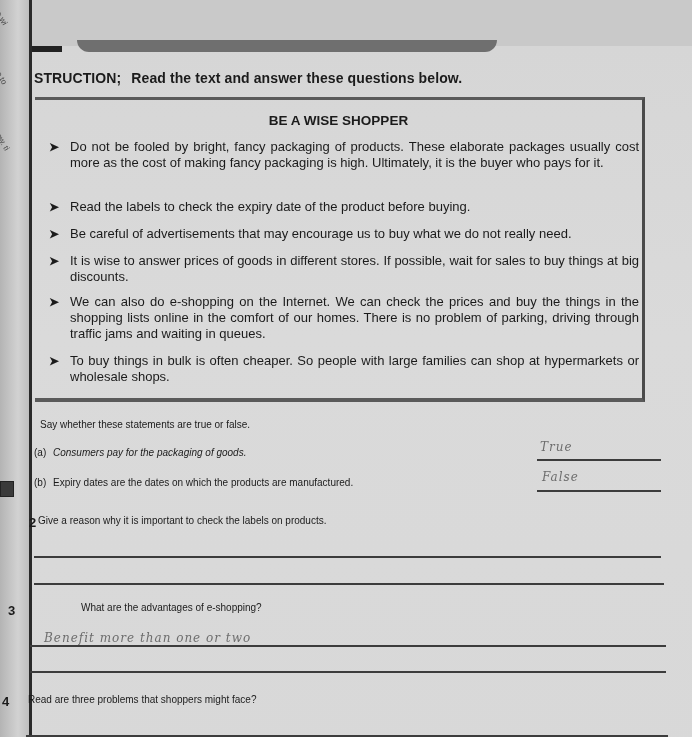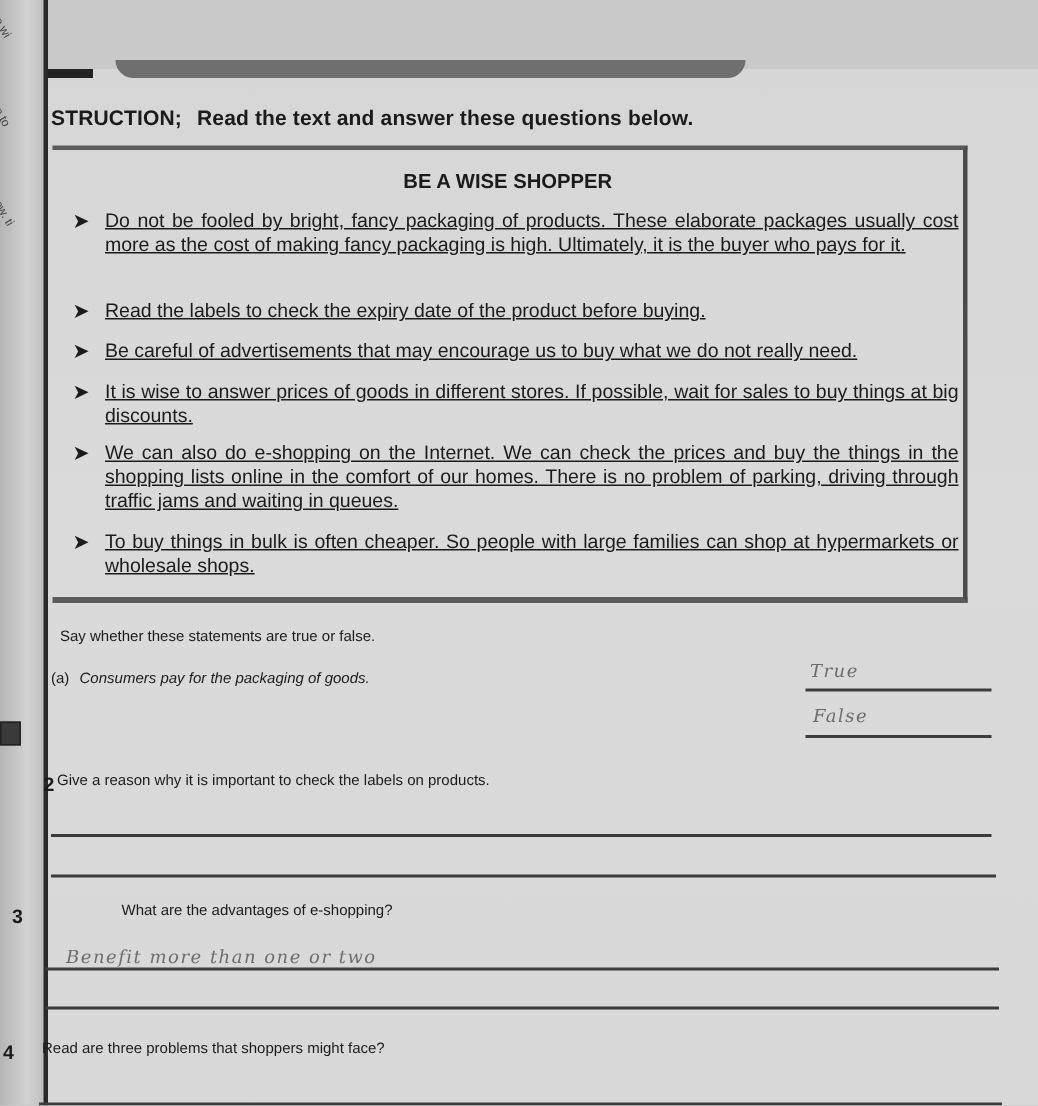"Do not be fooled by" .bullet .txt { text-decoration: underline -> none }
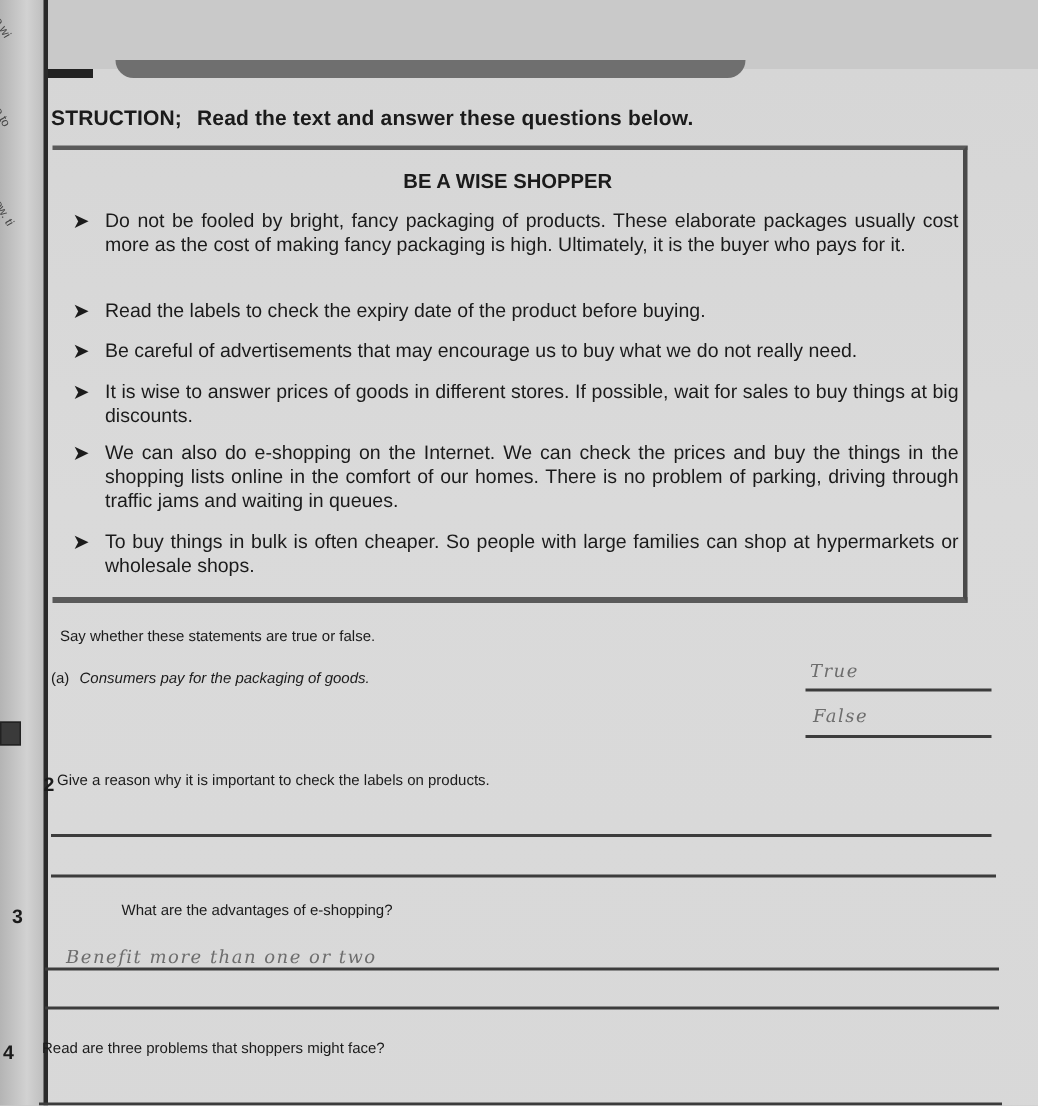"(b) Expiry dates are the" div.q-text { html: none -> <div> <span>(b)</span> <span>Expiry dates are the dates on which the products are manufactured.</span> </div> }
